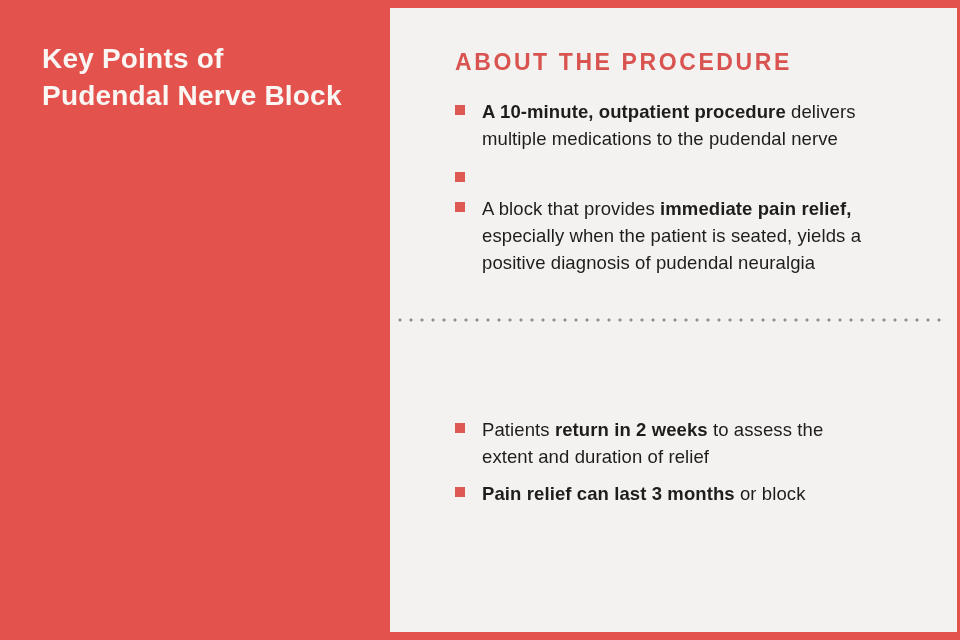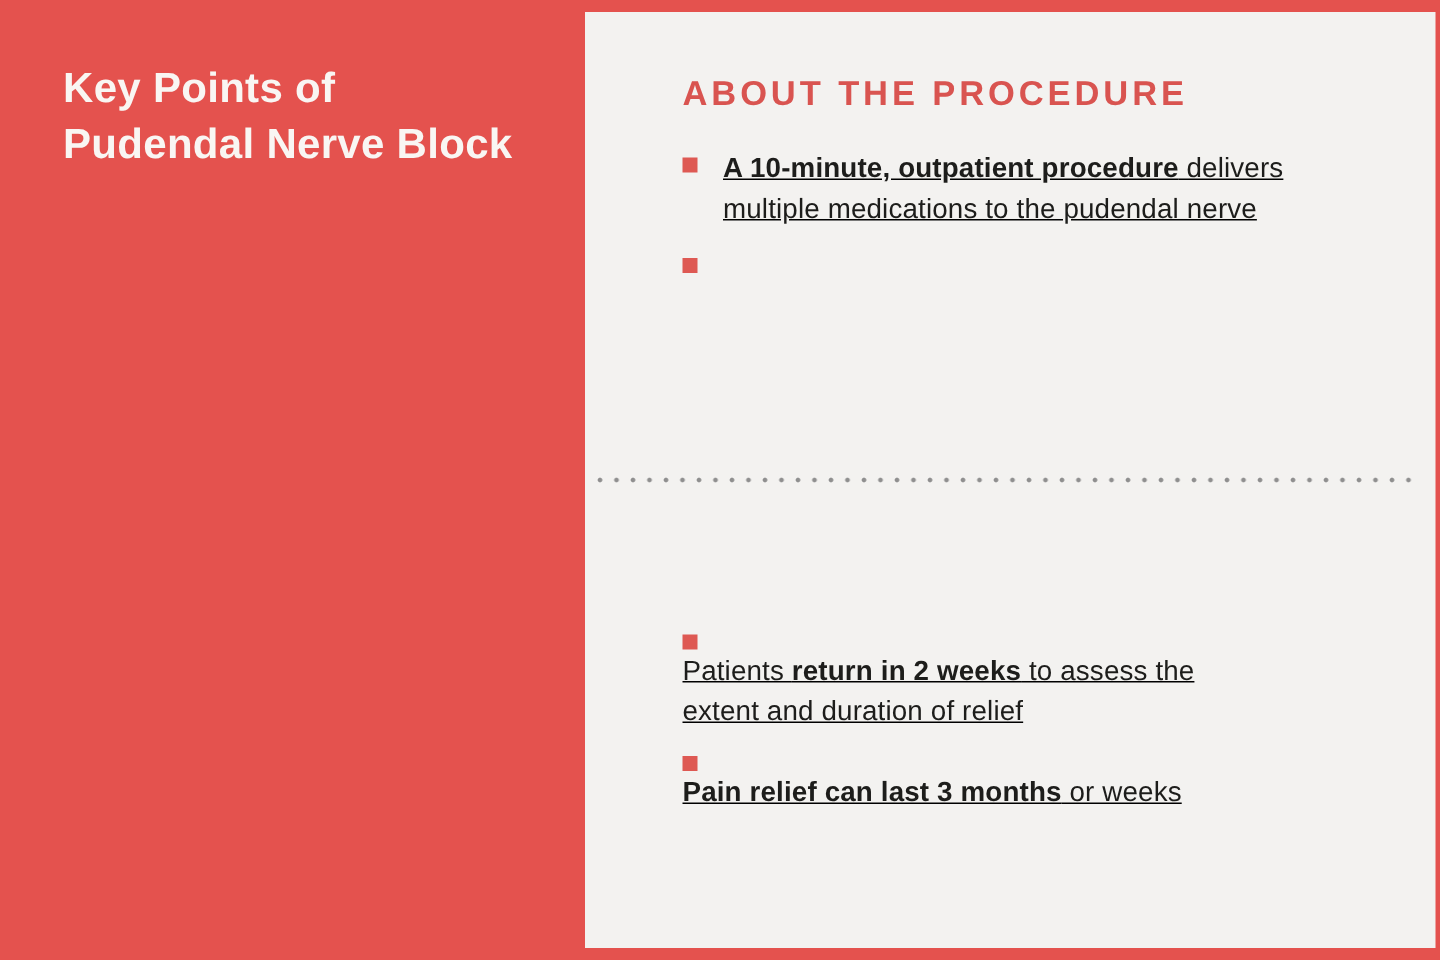"A 10-minute, outpatient procedure" ul.bullets { text-decoration: underline -> none }
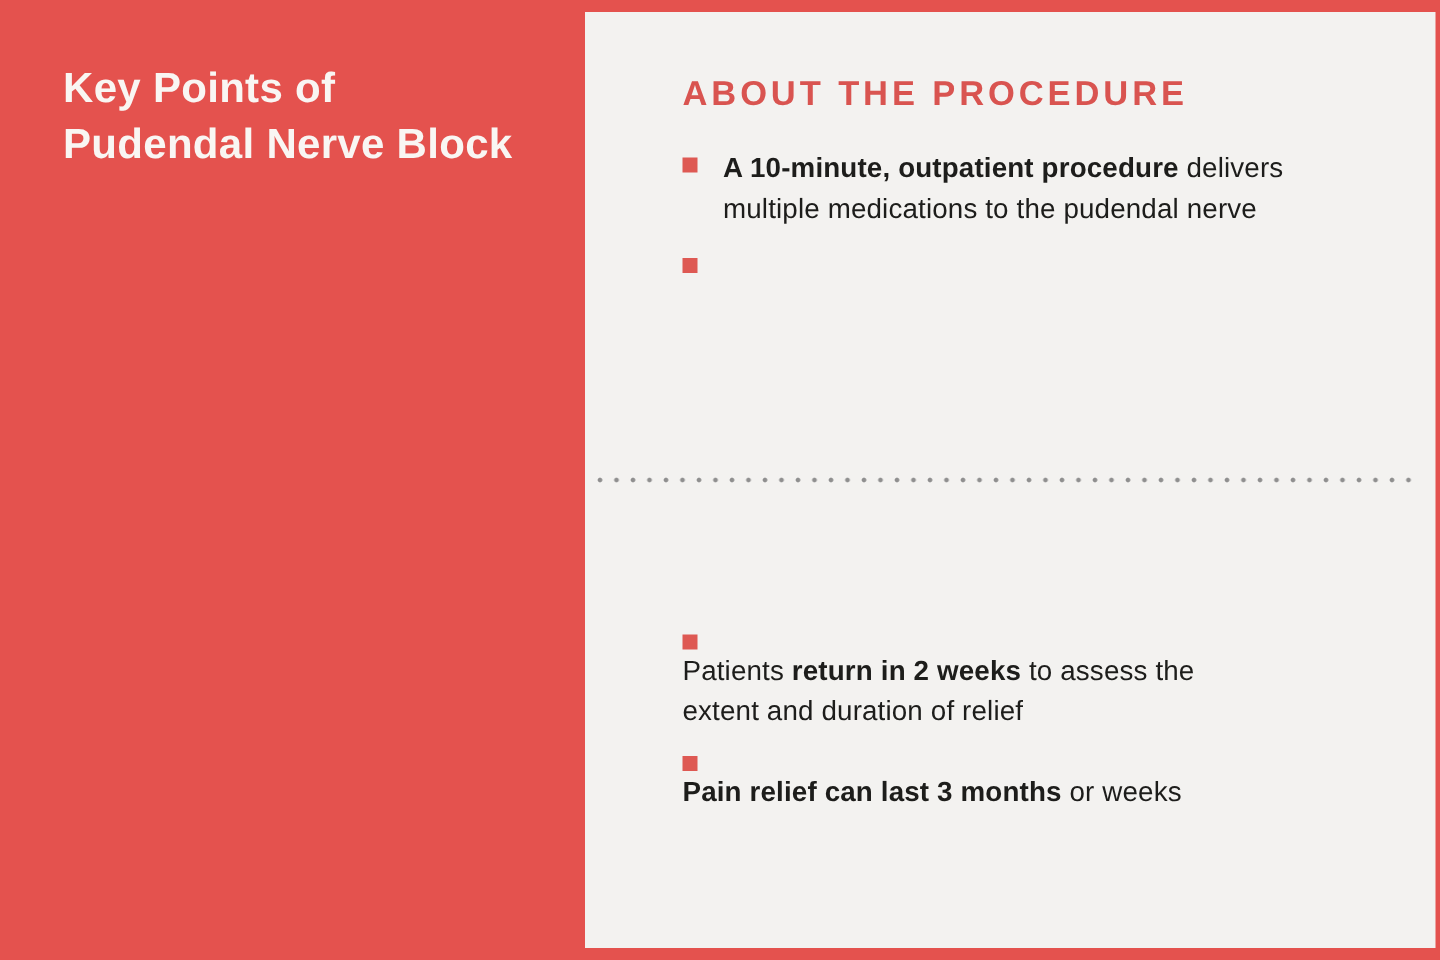"A block that provides immediate" li { html: none -> <li> <span></span> <span><span>A block that provides </span><strong>immediate pain relief,</strong><span> especially when the patient is seated, yields a positive diagnosis of pudendal neuralgia</span></span> </li> }
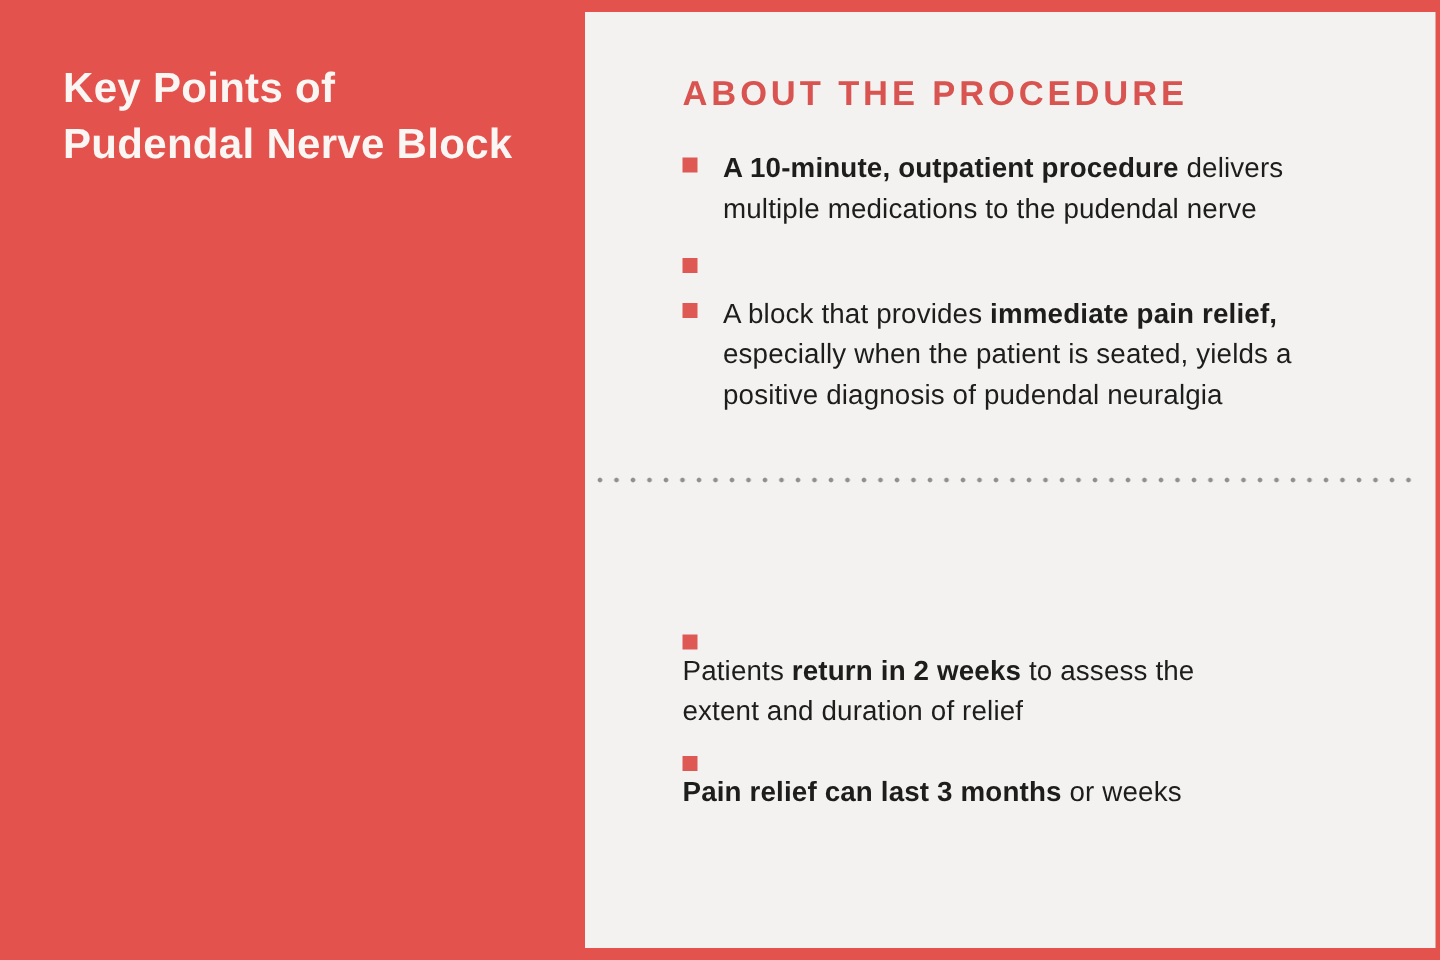"Patients return in 2 weeks" .section-after ul.bullets li { flex-direction: column -> none }
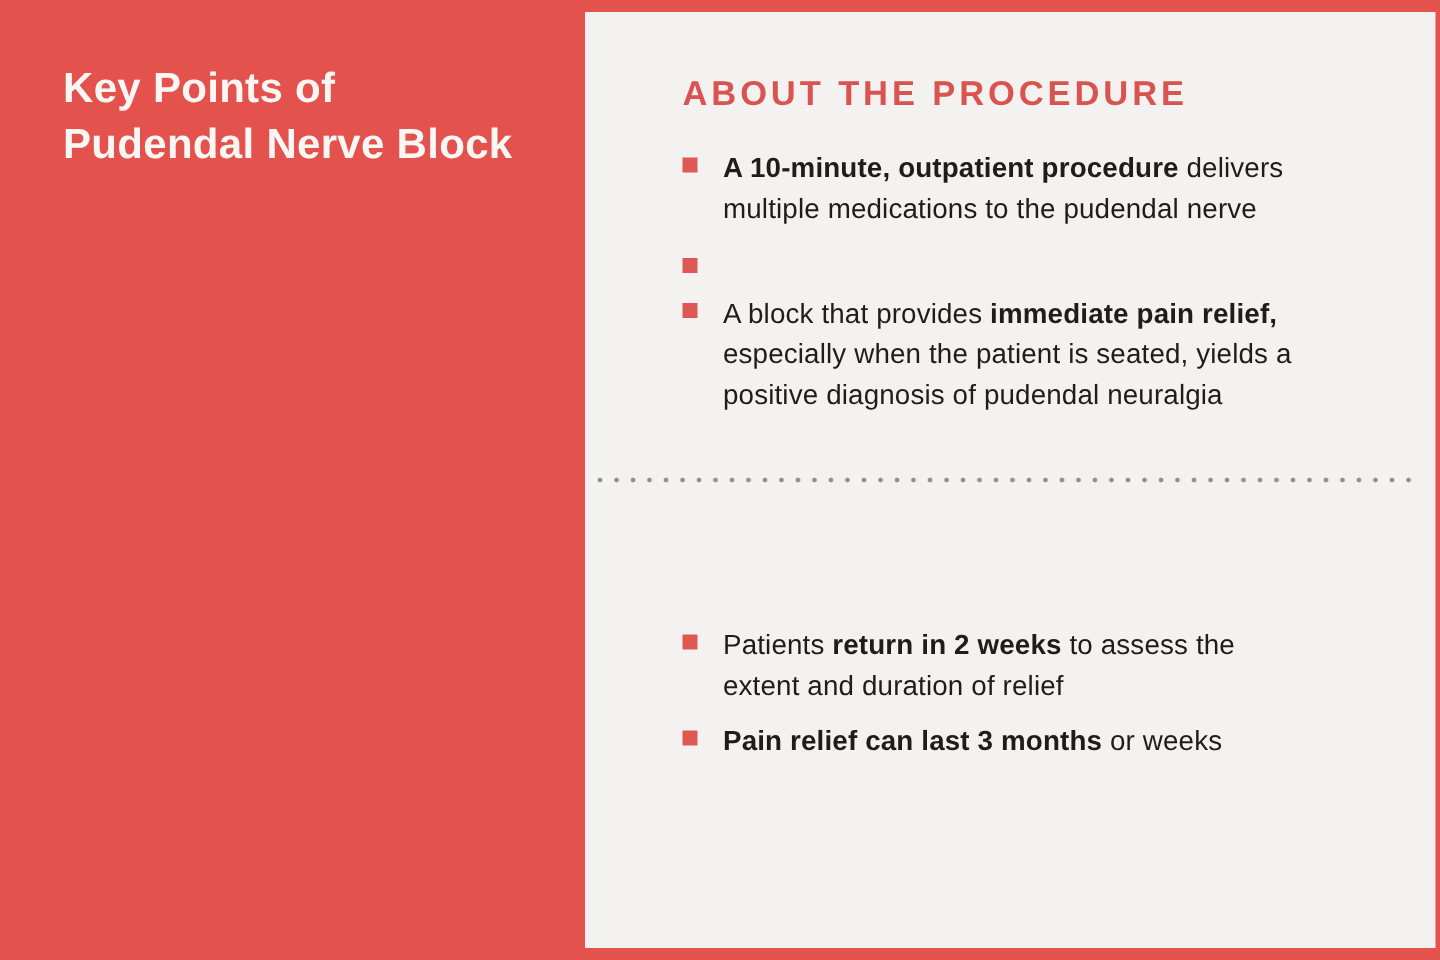"or weeks" span { text: weeks -> block }
